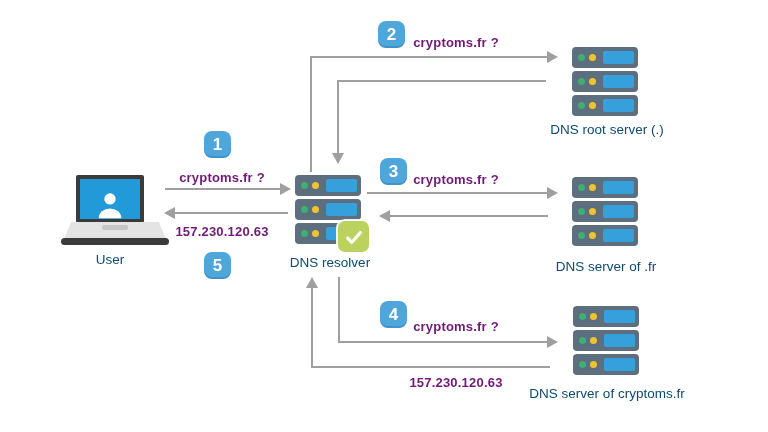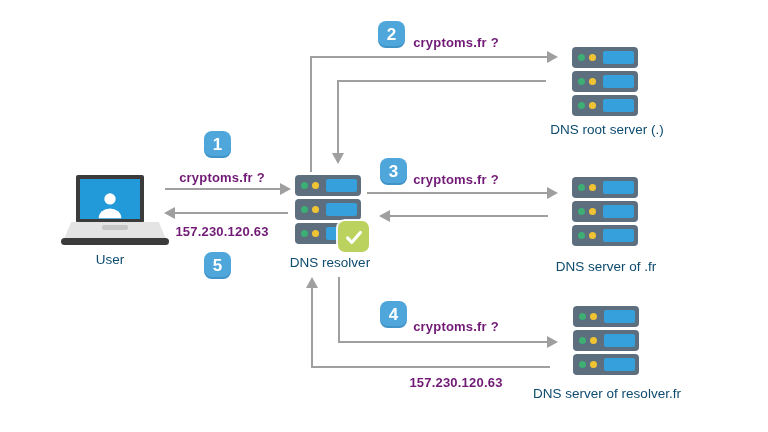"DNS server of resolver.fr" div.node-label { text: resolver.fr -> cryptoms.fr }
